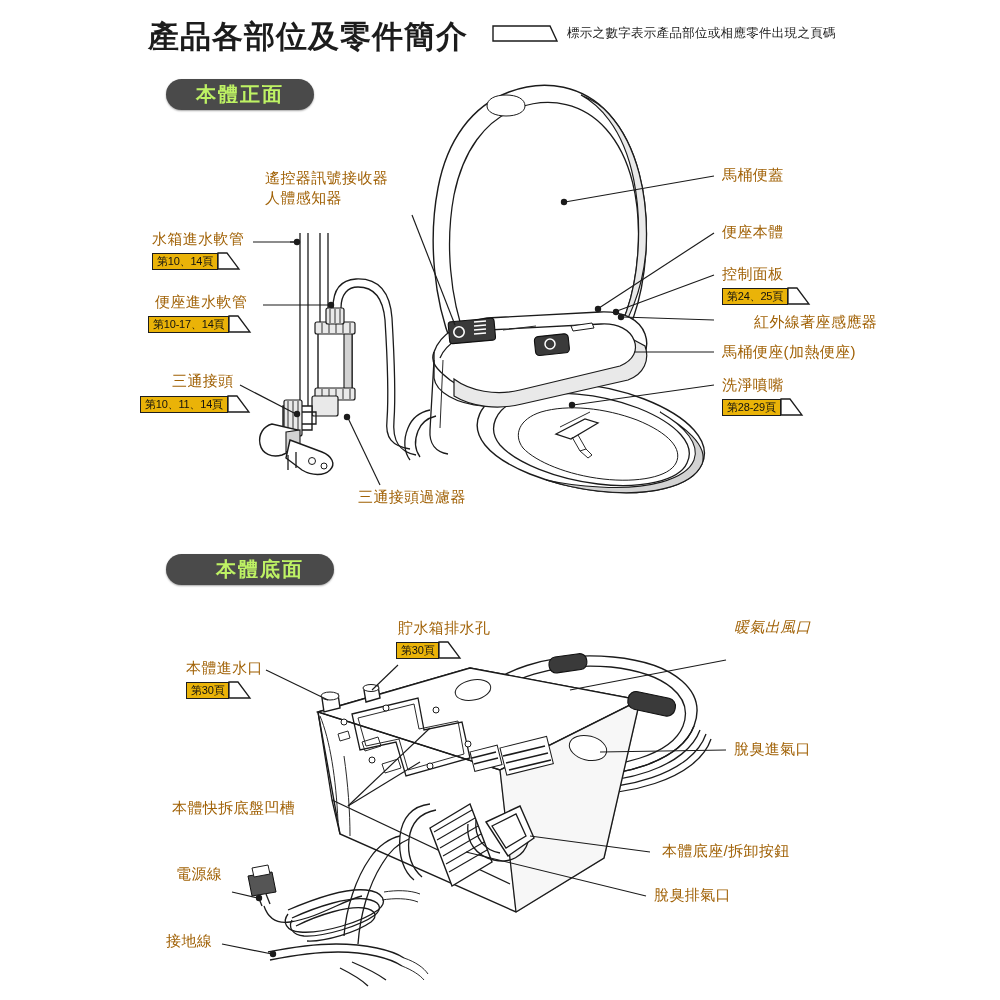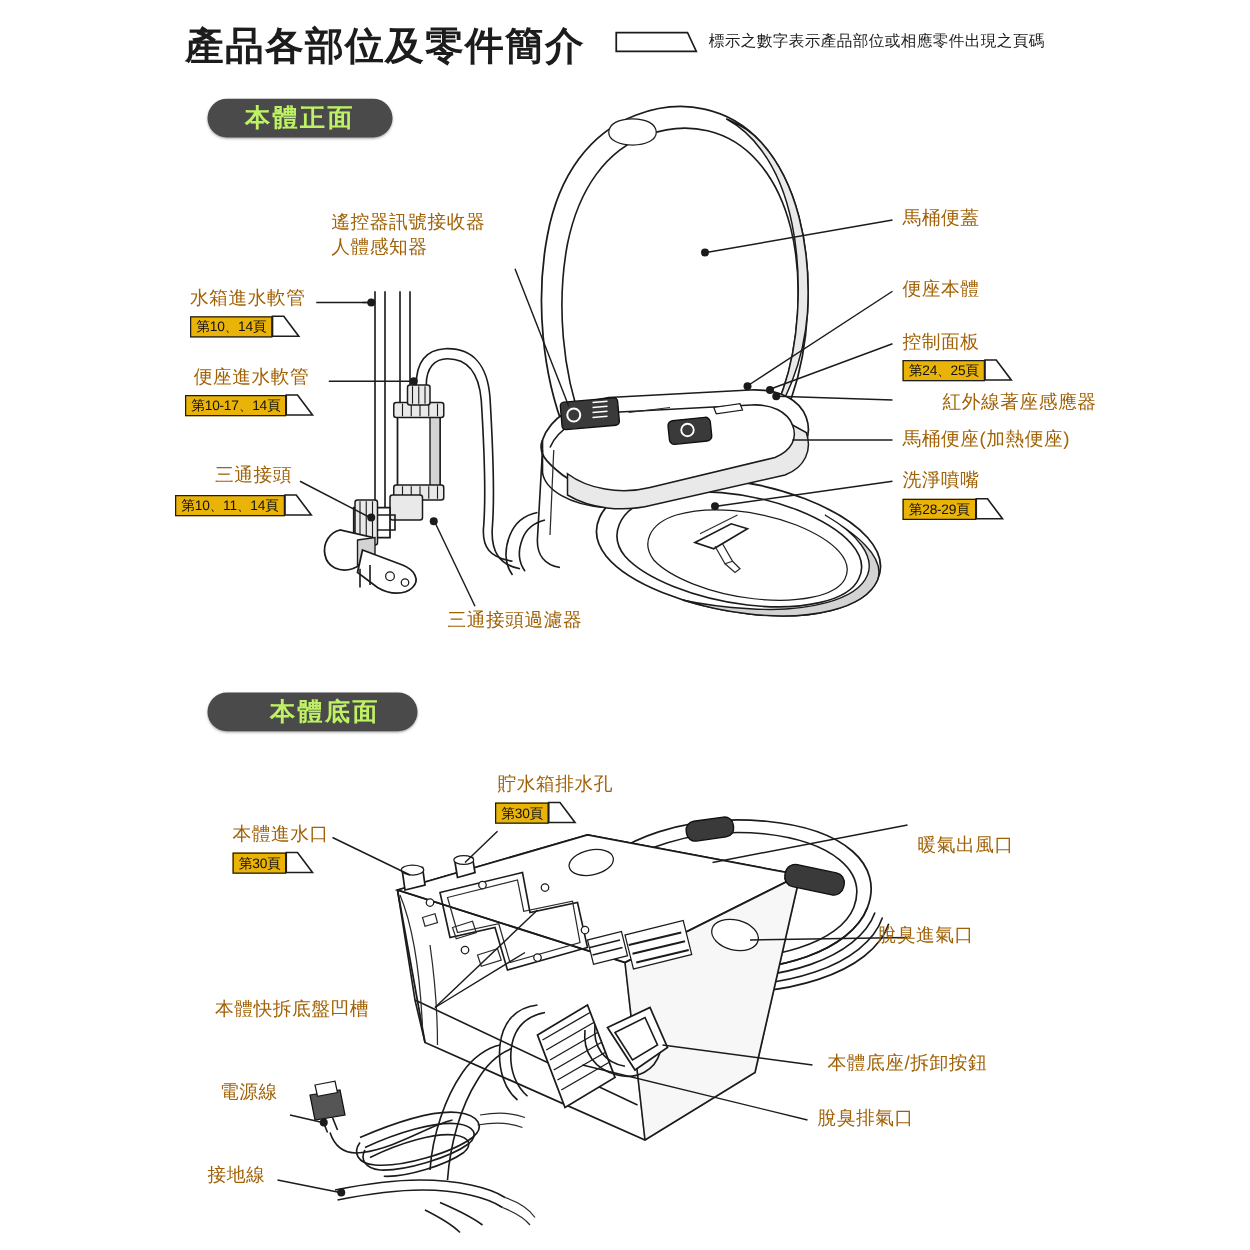"暖氣出風口" div.lbl { font-style: none -> italic; top: 668px -> 618px }
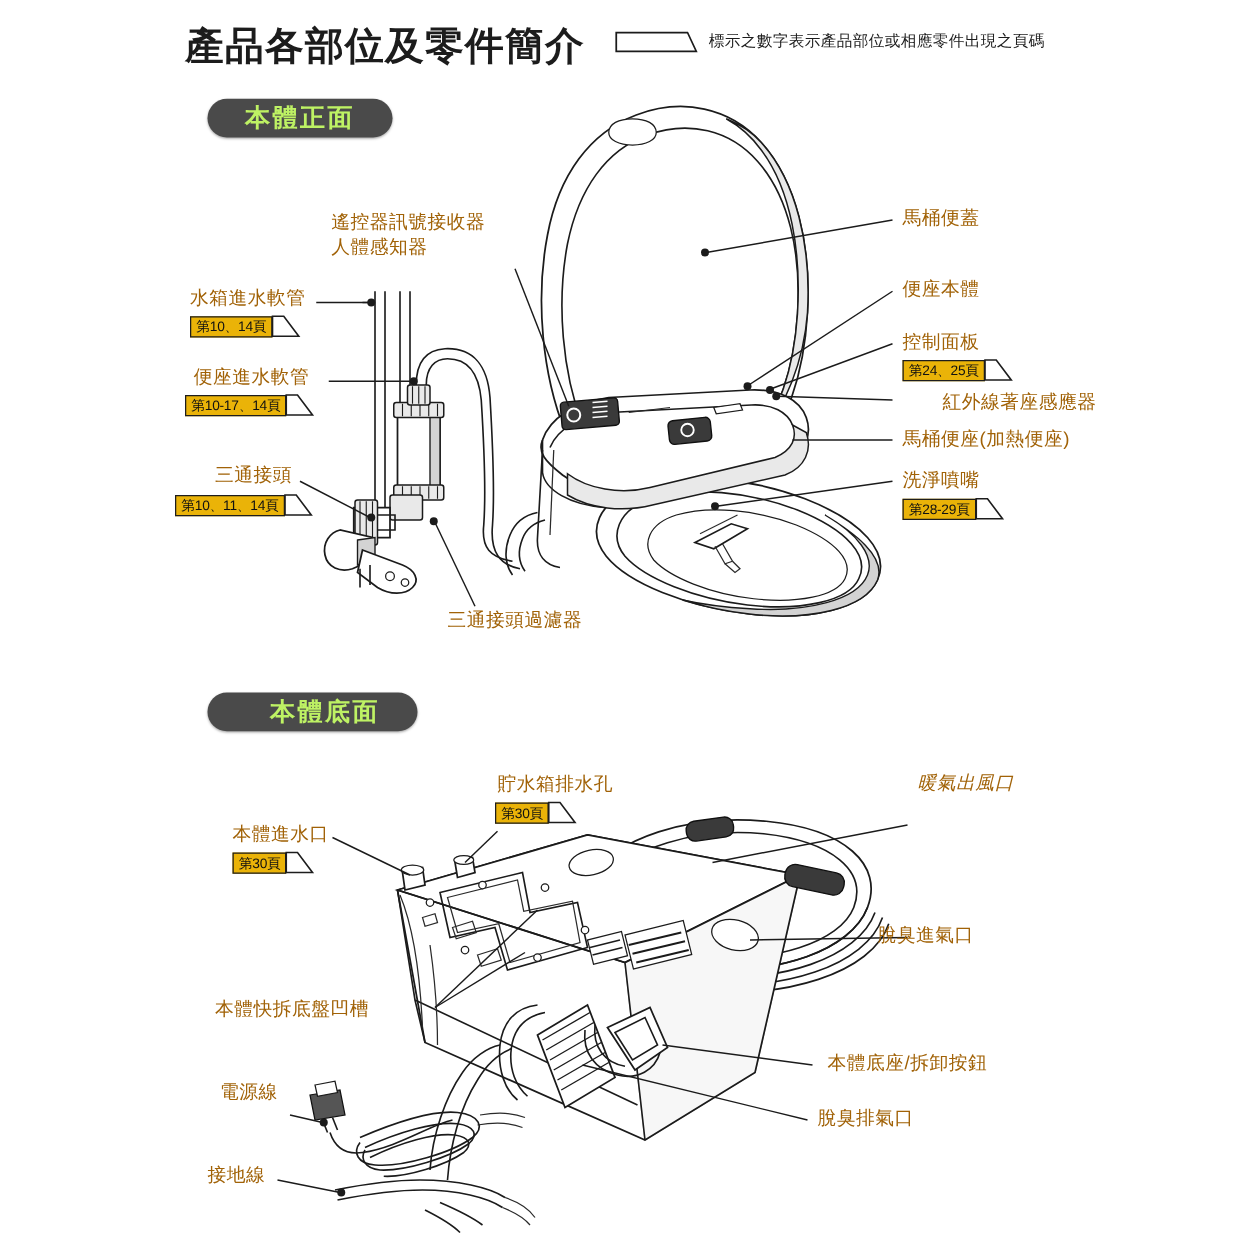"脫臭進氣口" div.lbl { left: 702px -> 734px }
